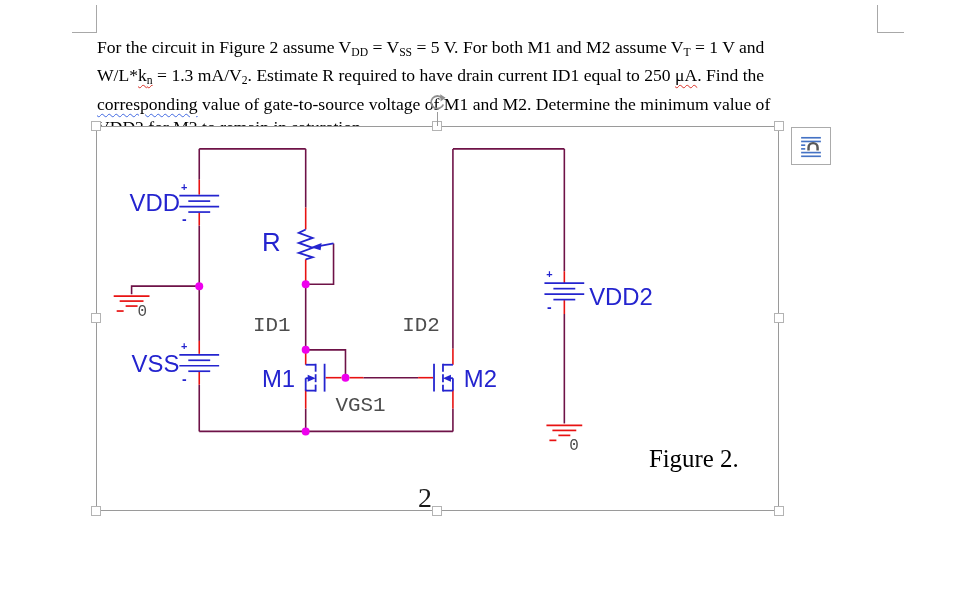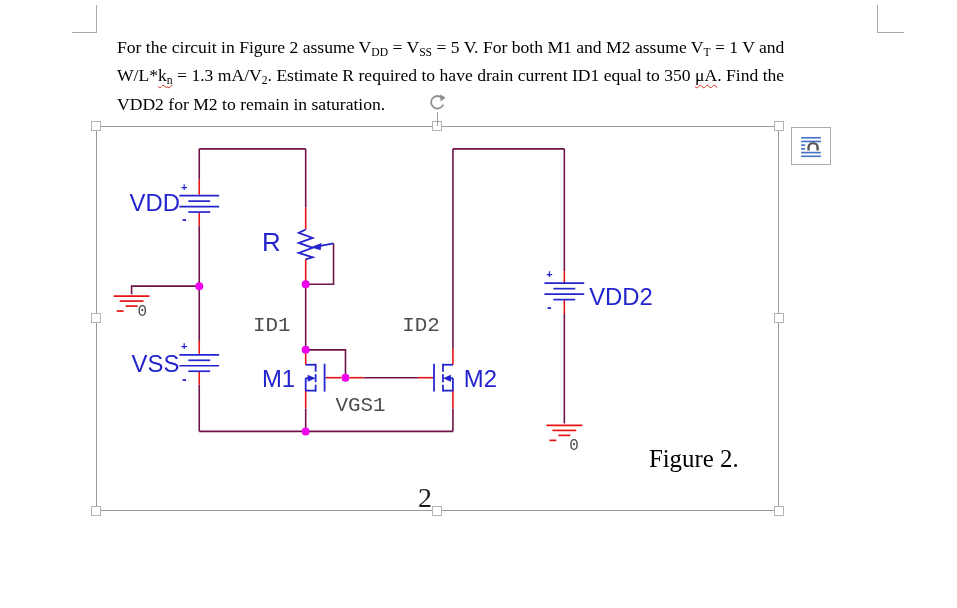"For the circuit in Figure" .pline { margin-left: 20px -> none }
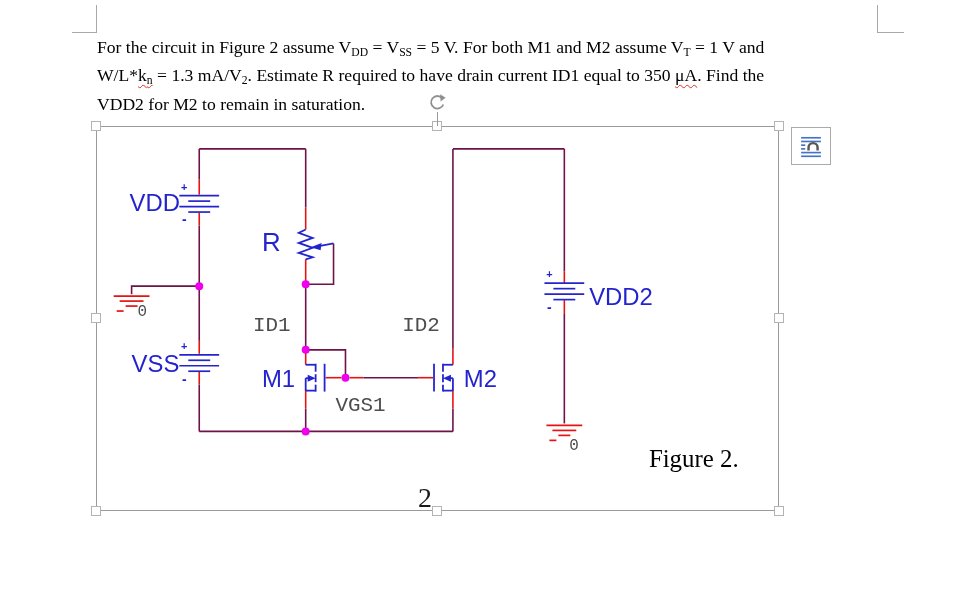". Estimate R required to" span { text: 350 -> 250 }
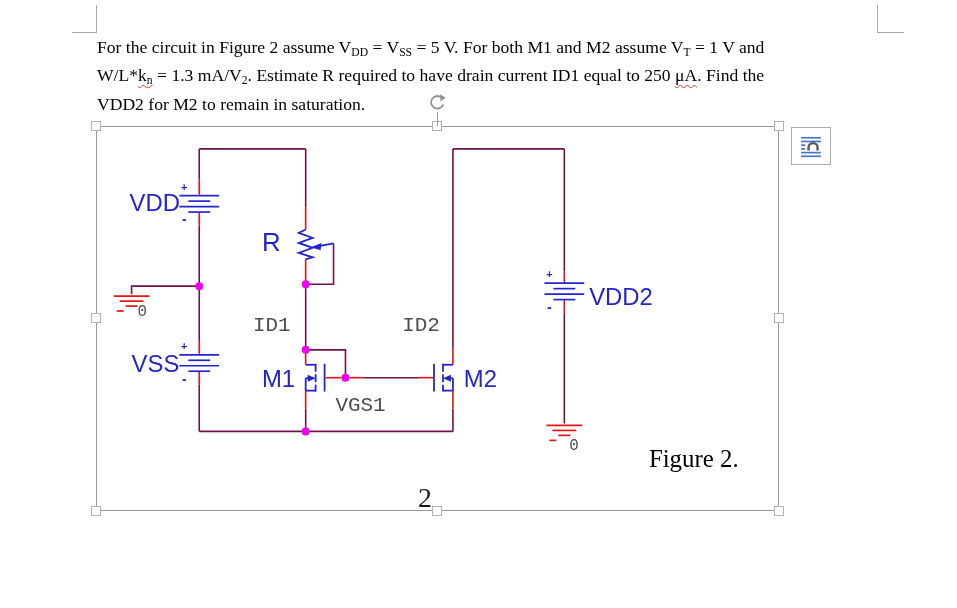"corresponding value of gate-to-source" div.pline { html: none -> <div><span>corresponding</span><span> value of gate-to-source voltage of M1 and M2. Determine the minimum value of</span></div> }
